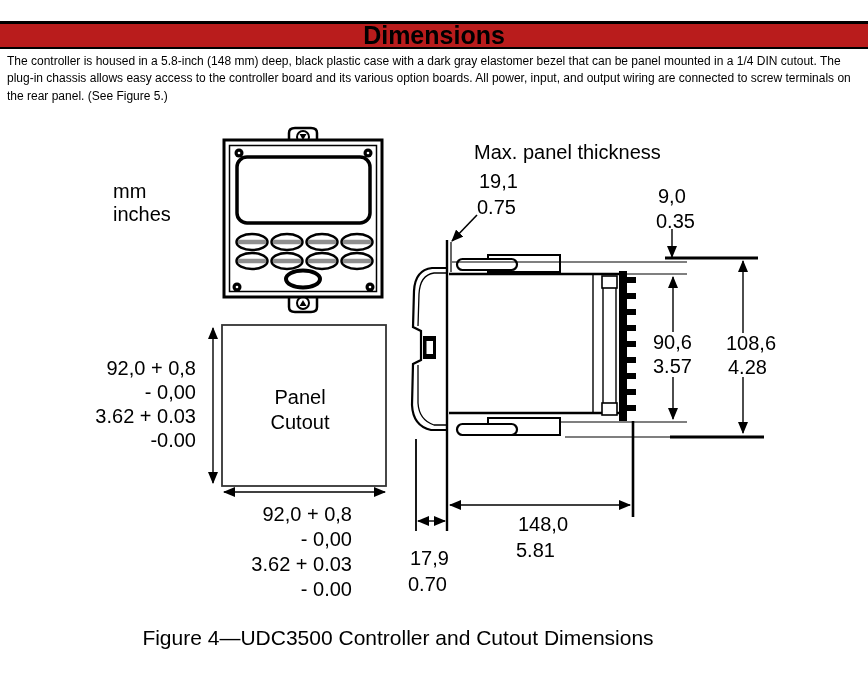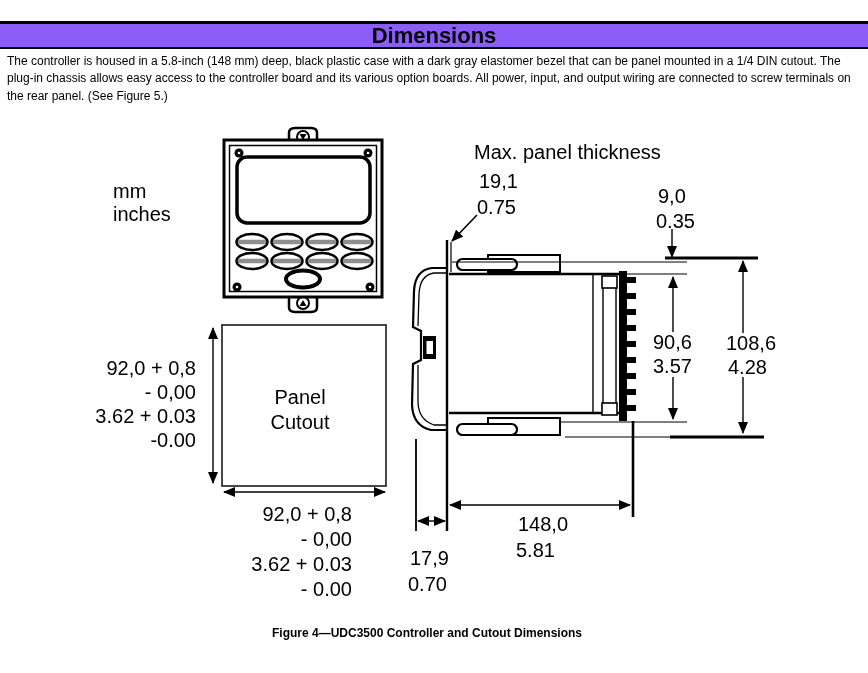"Dimensions" .title-bar { background: #8b5cf6 -> #b91c1c; font-size: 22px -> 25px }
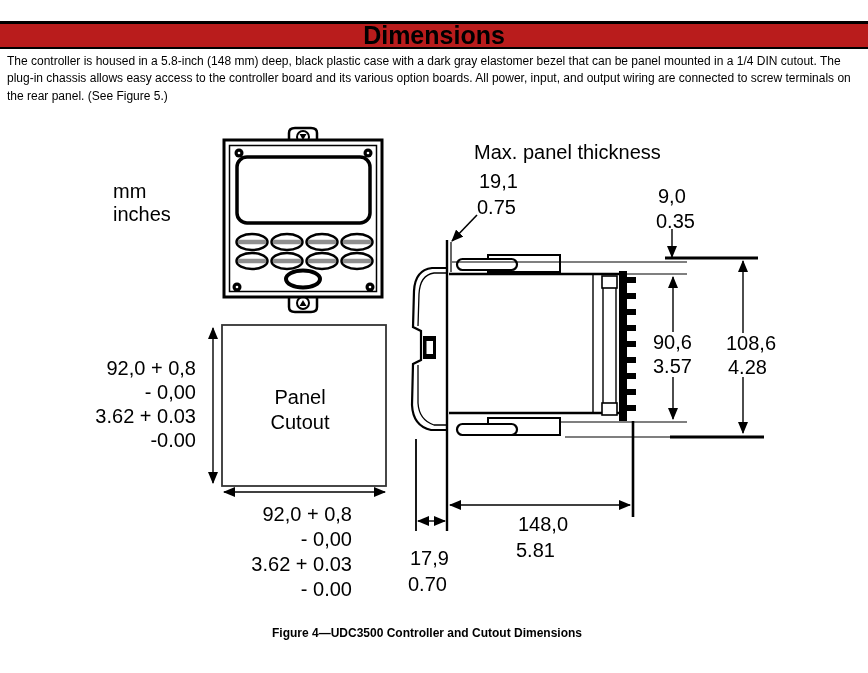"Figure 4—UDC3500 Controller and Cutout" .caption { font-size: 12px -> 21px; font-weight: bold -> normal; margin-left: 29px -> none }
